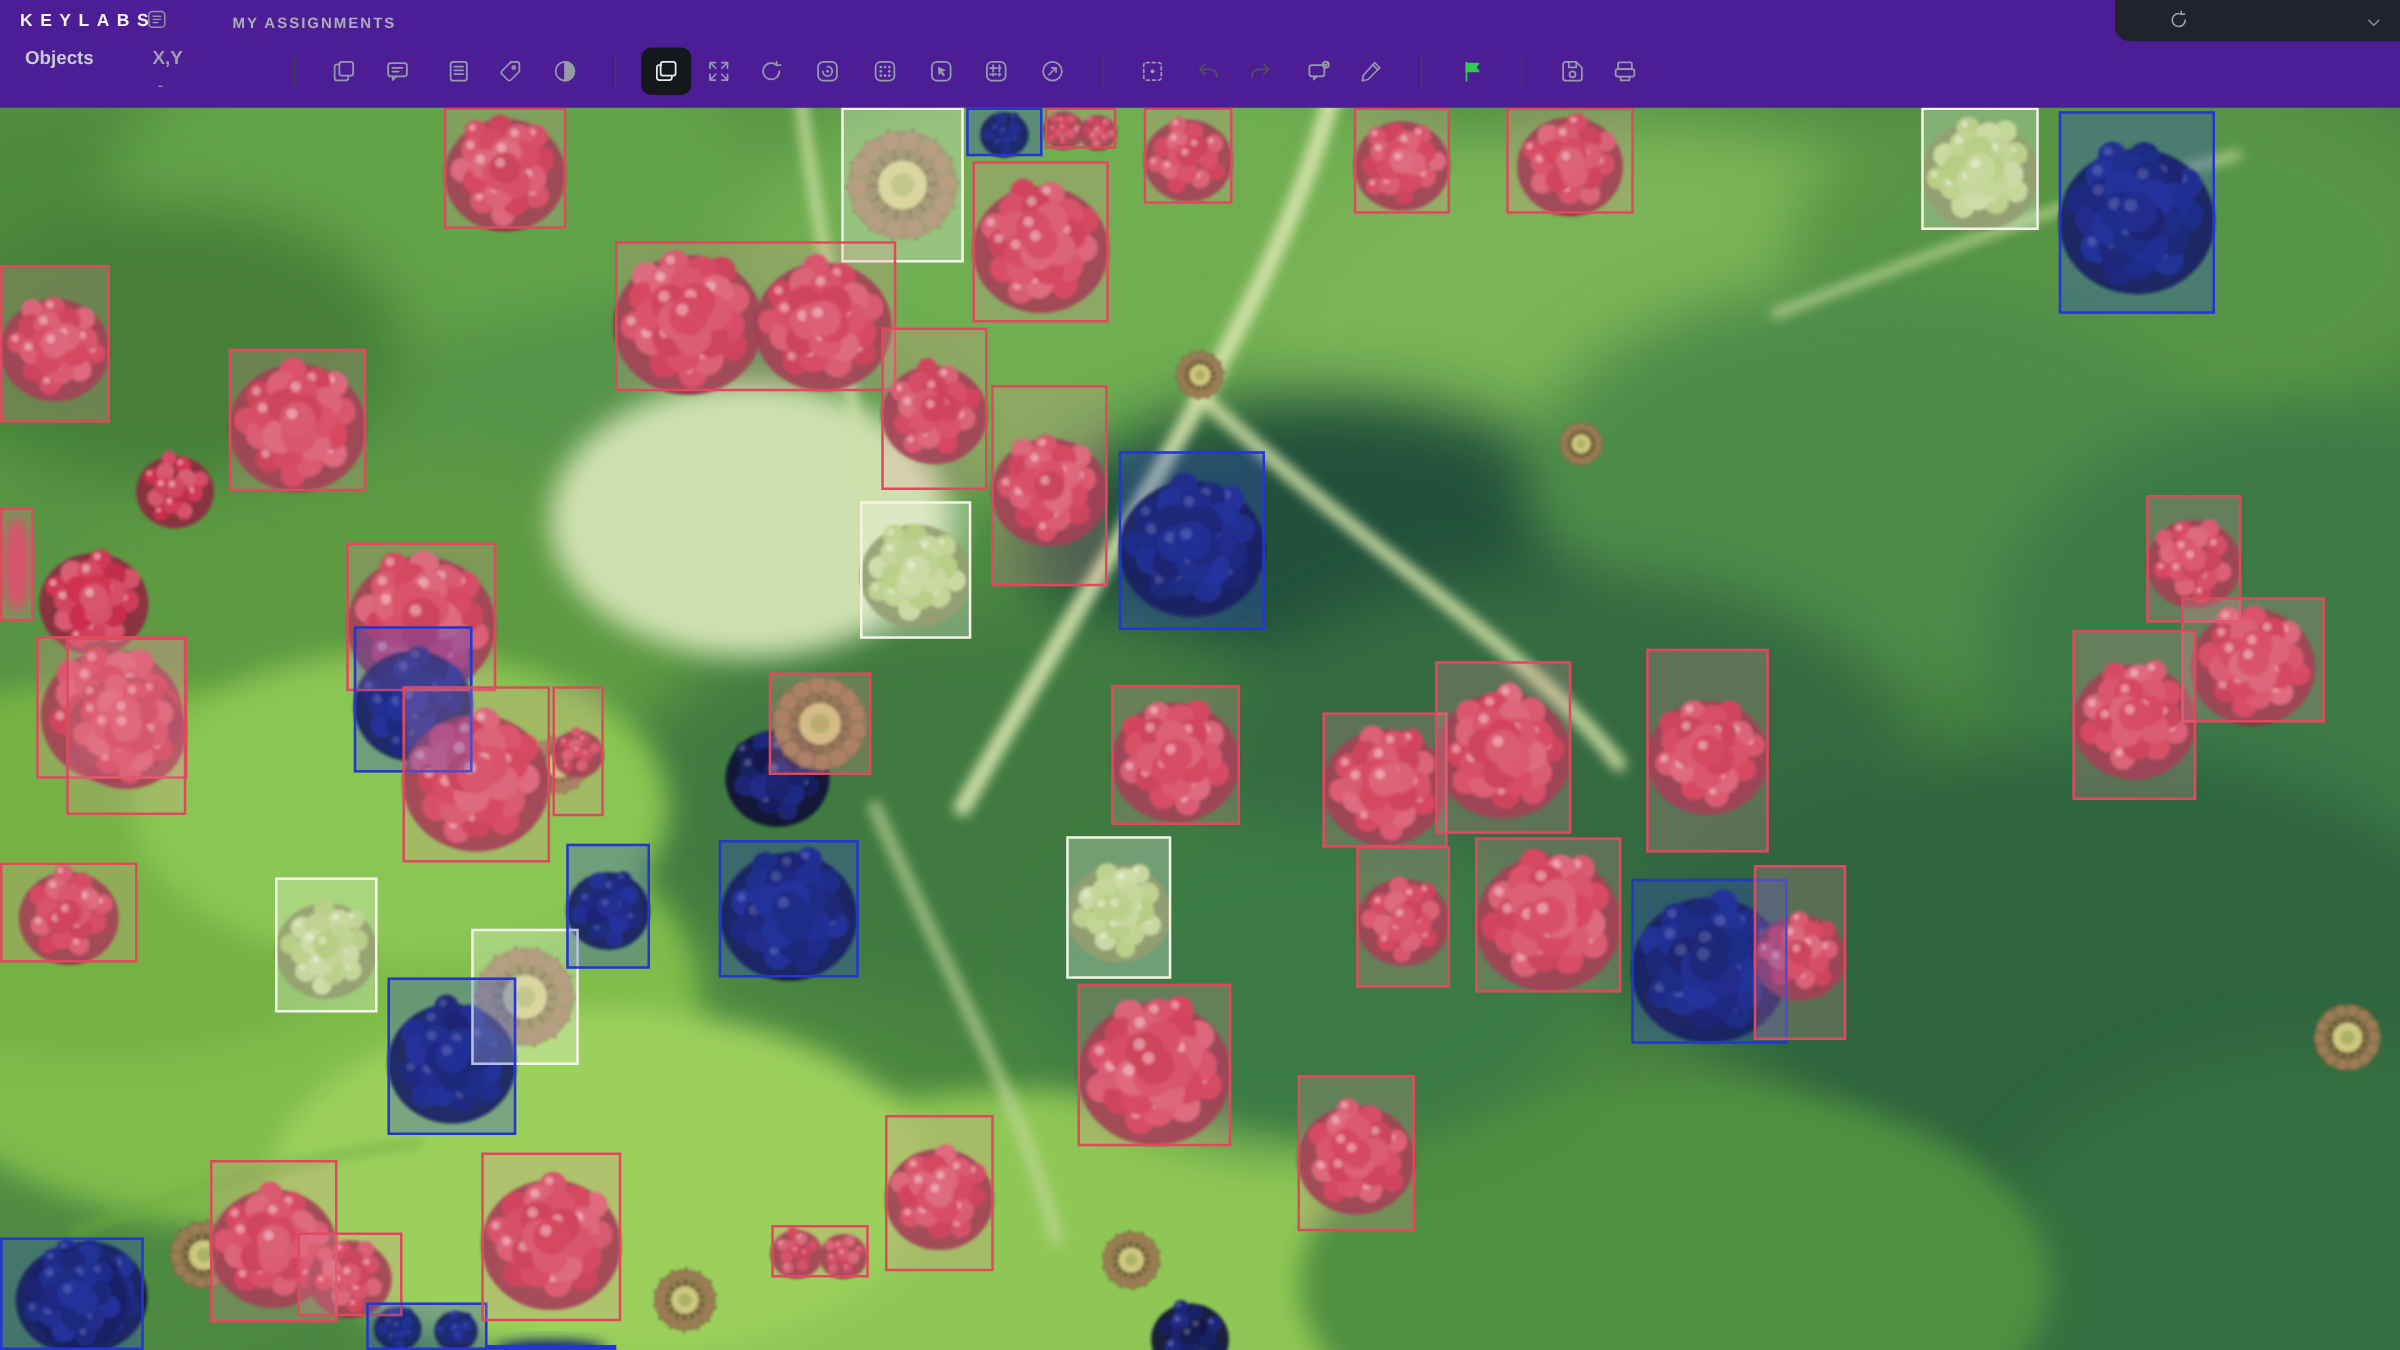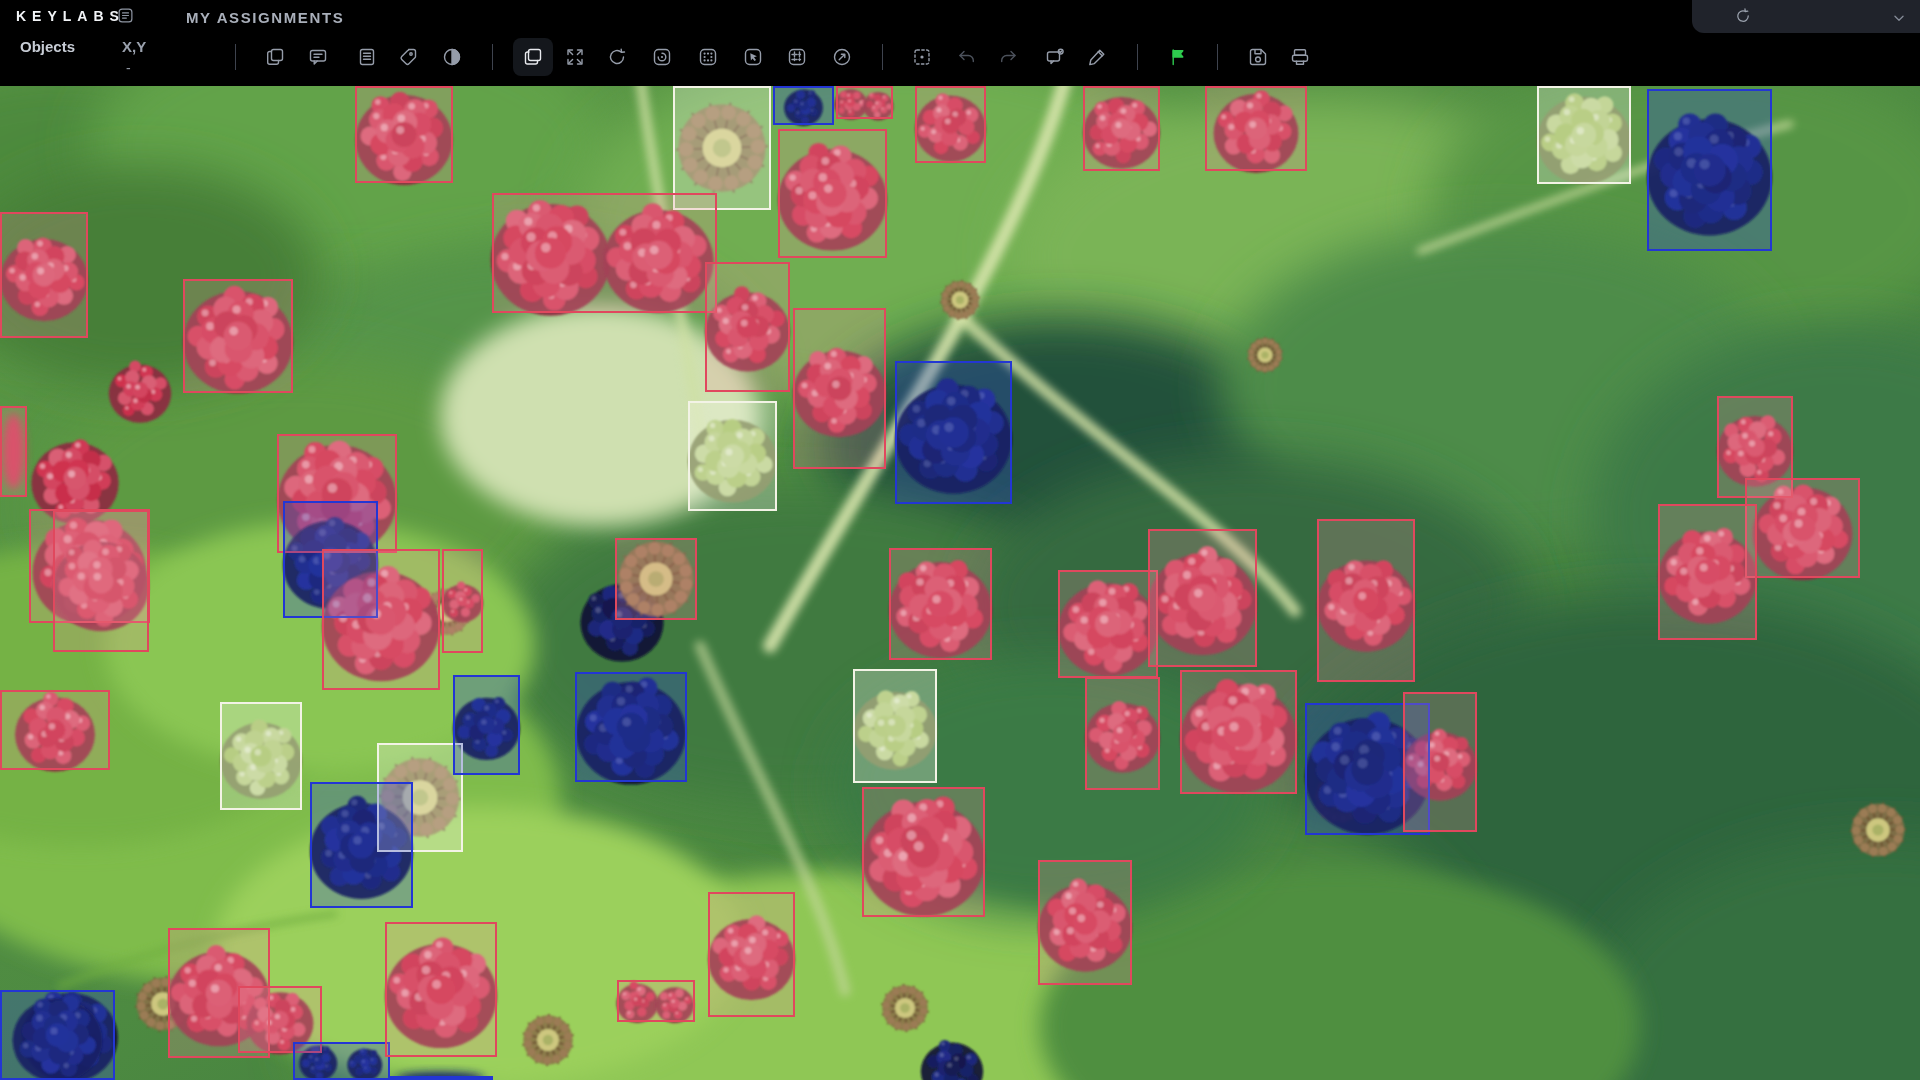"KEYLABS" .topbar { background: #000000 -> #4c1d95 }
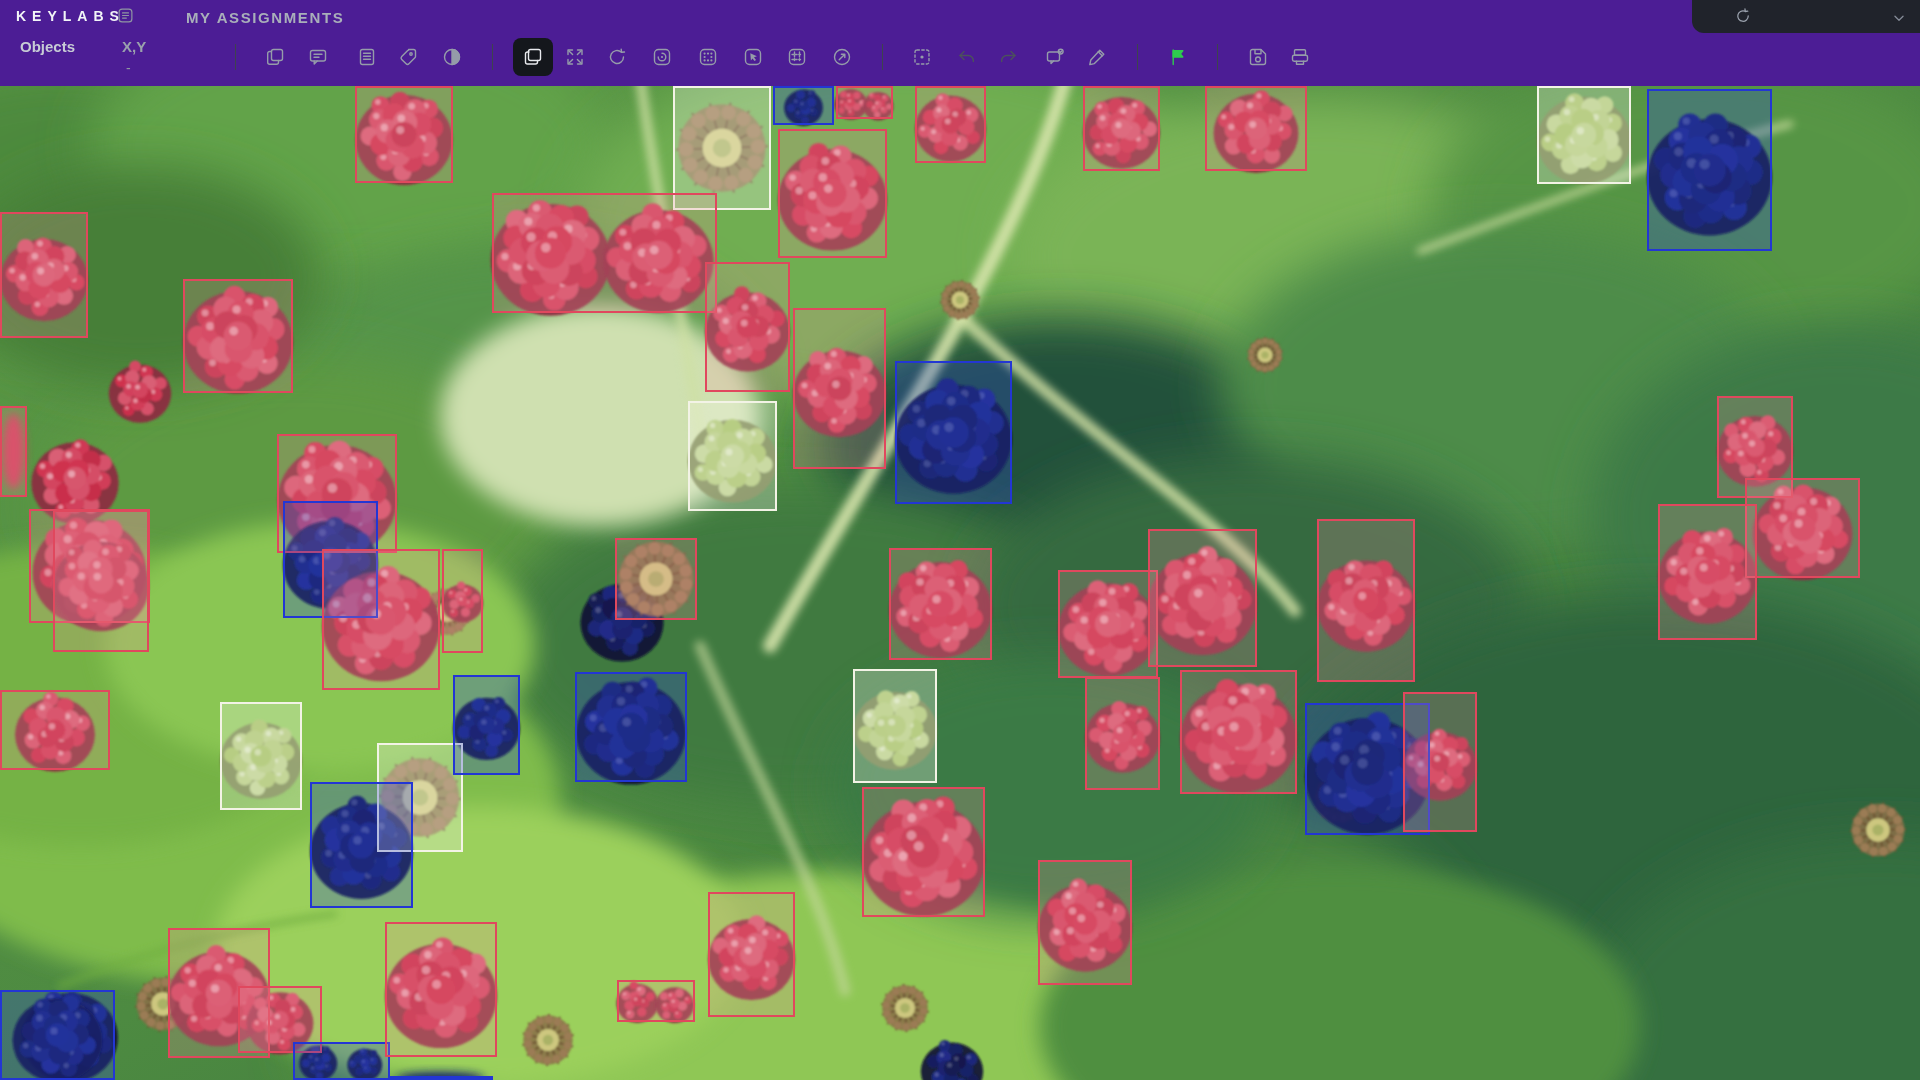"MY ASSIGNMENTS" .assign .txt { font-size: 15px -> 12px }
